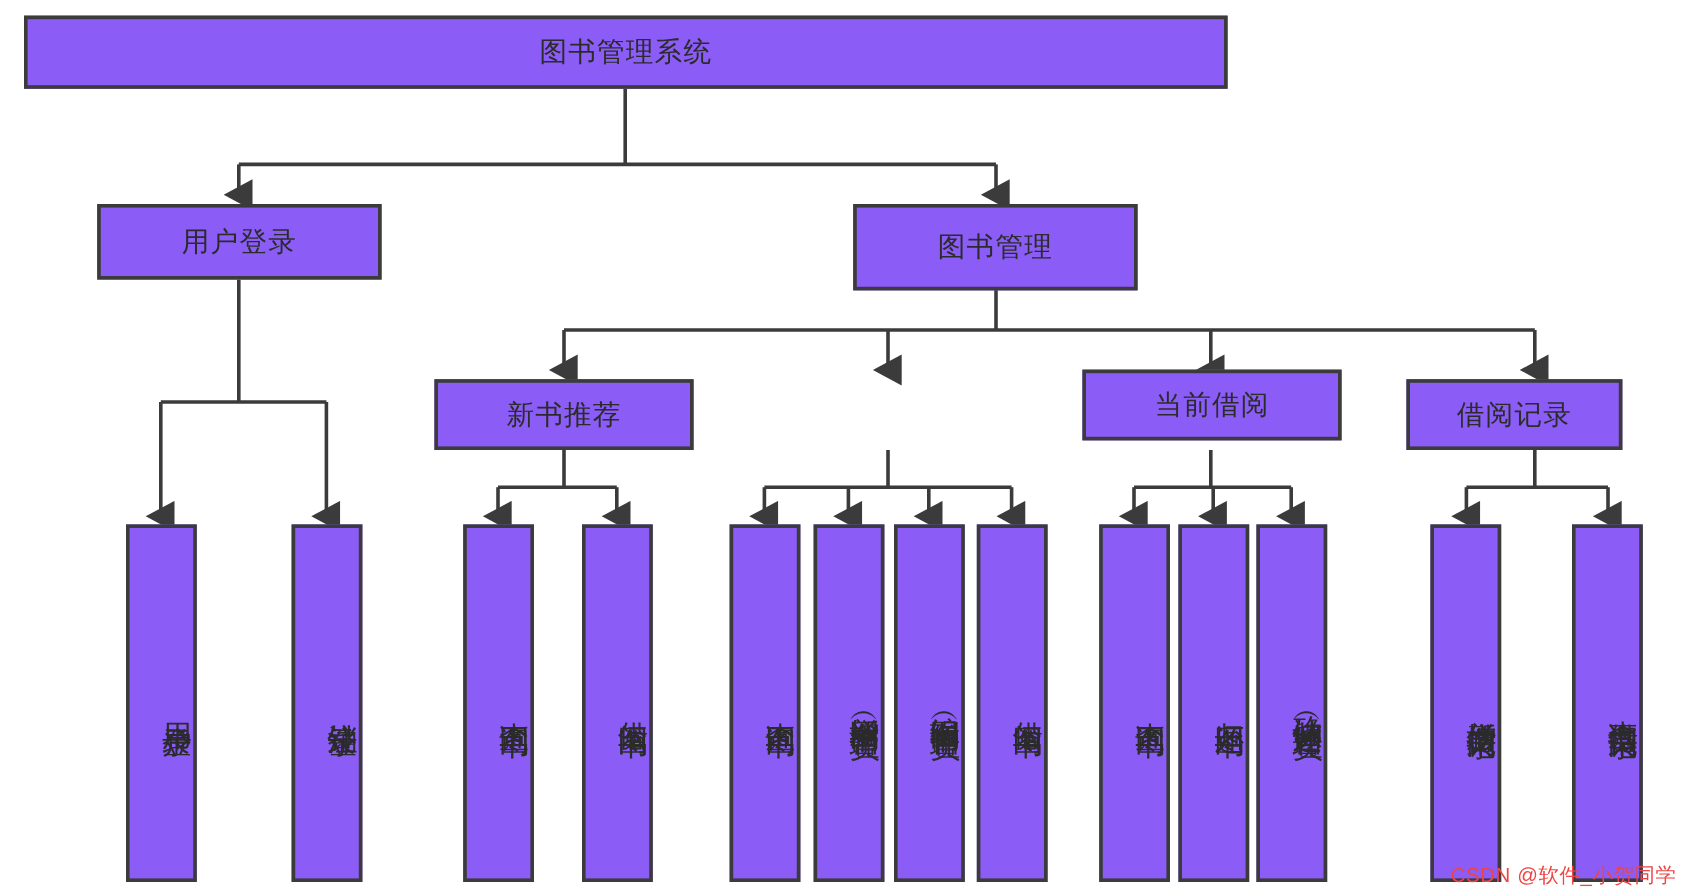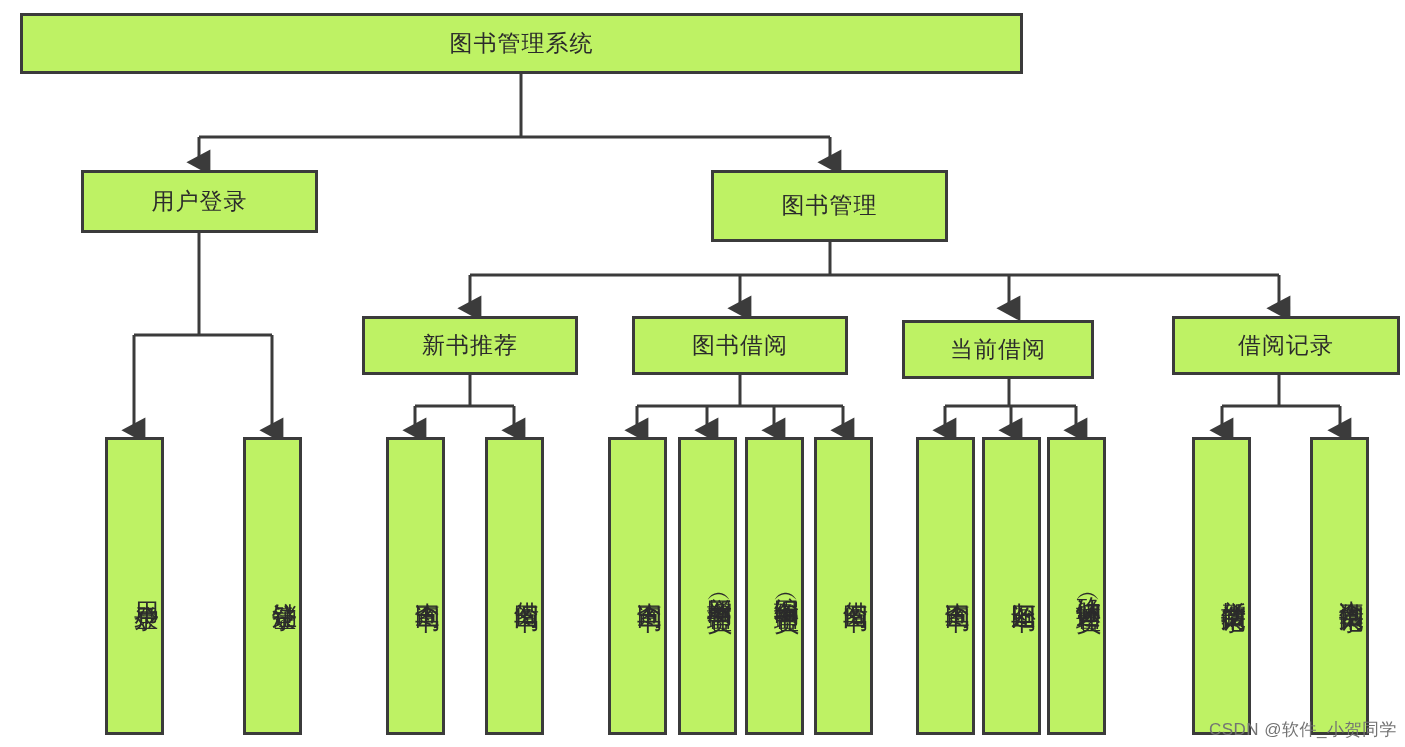"图书管理系统" .node { background: #bef264 -> #8b5cf6 }
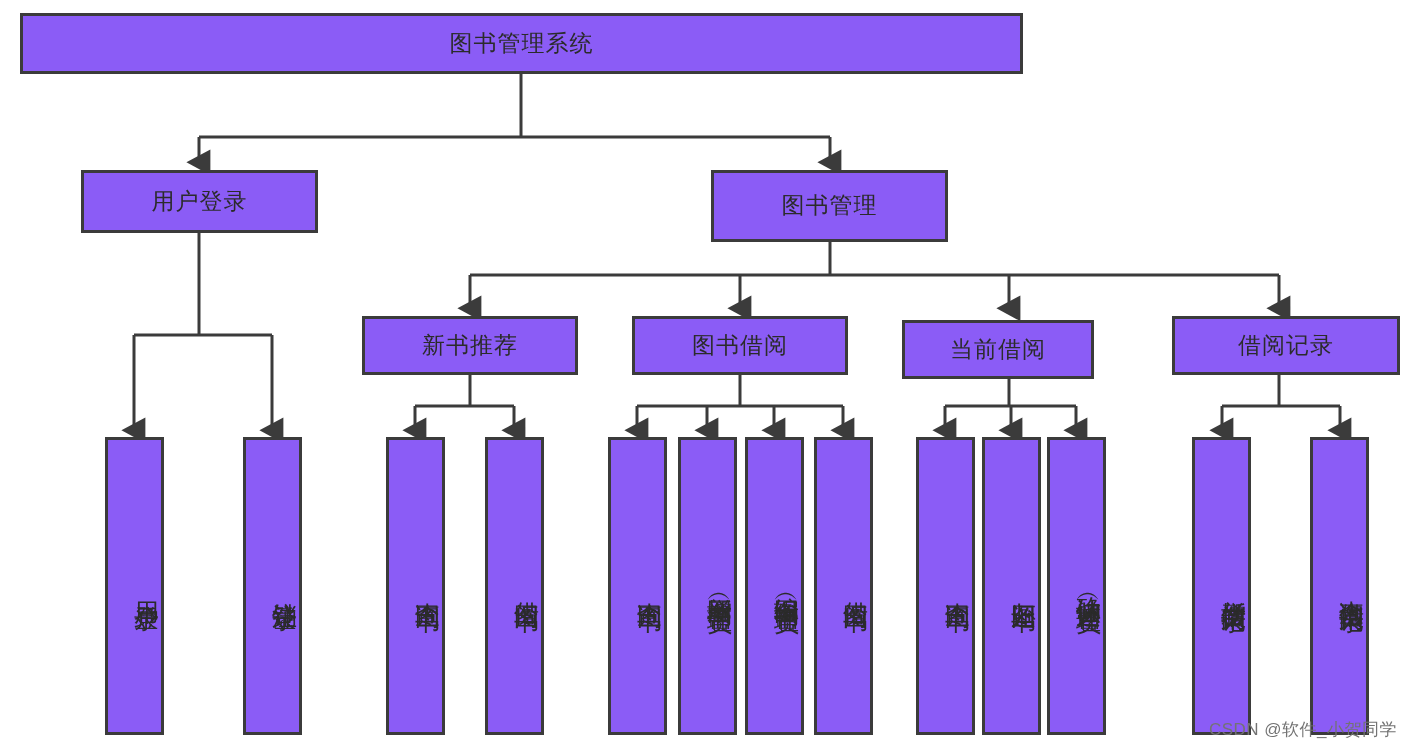"图书借阅" div.node { html: <div> <span>图书借阅</span> </div> -> none }
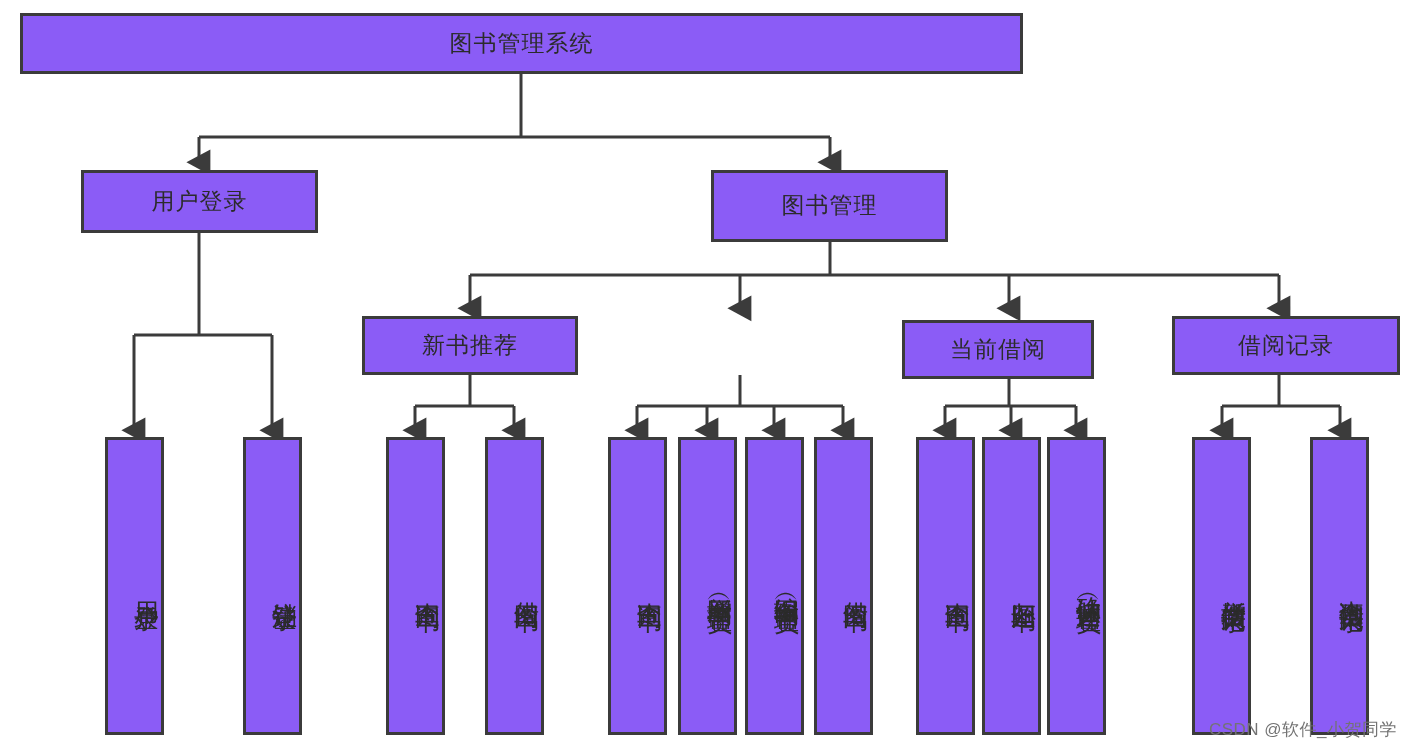"当前借阅" div.node { top: 320px -> 308px; width: 192px -> 216px }
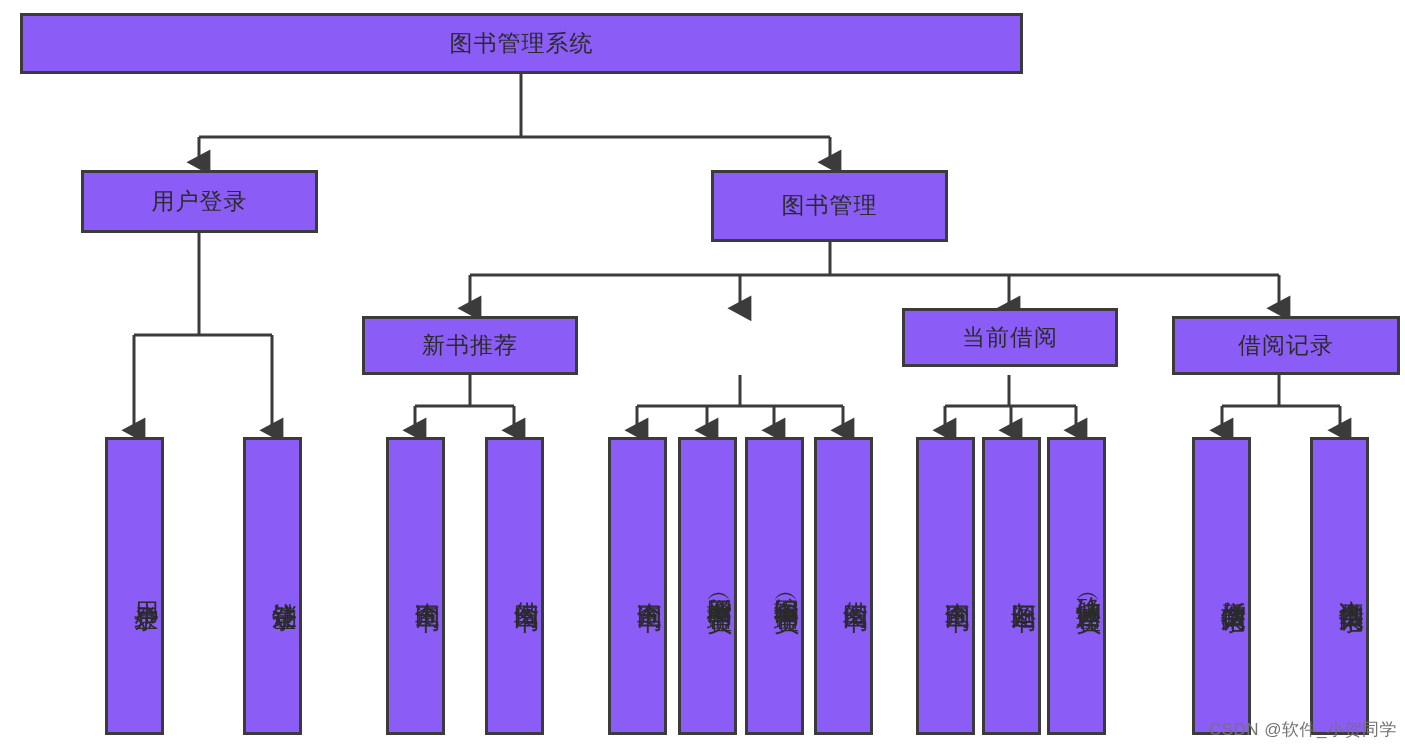"借阅记录" div.node { width: 228px -> 180px }
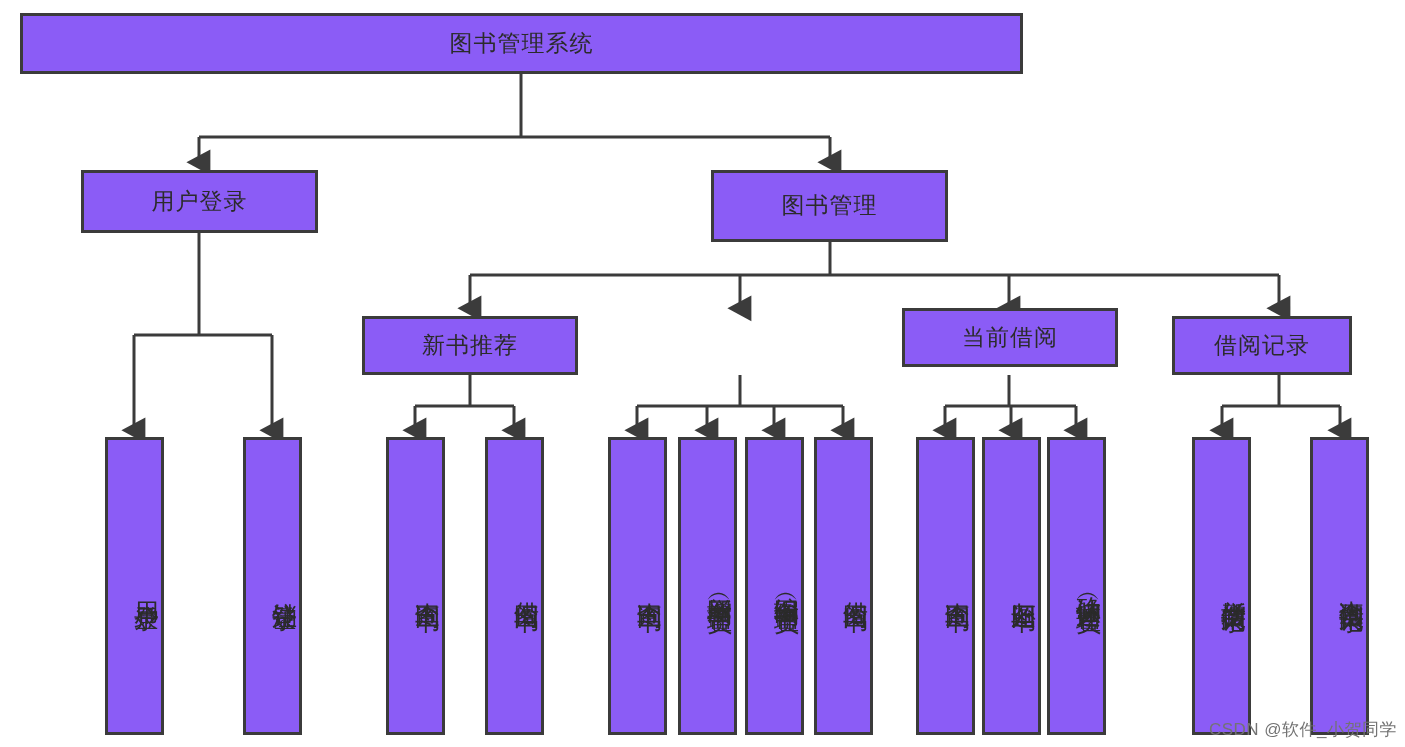"CSDN @软件_小贺同学" .watermark { color: #737373 -> #ef4444 }
